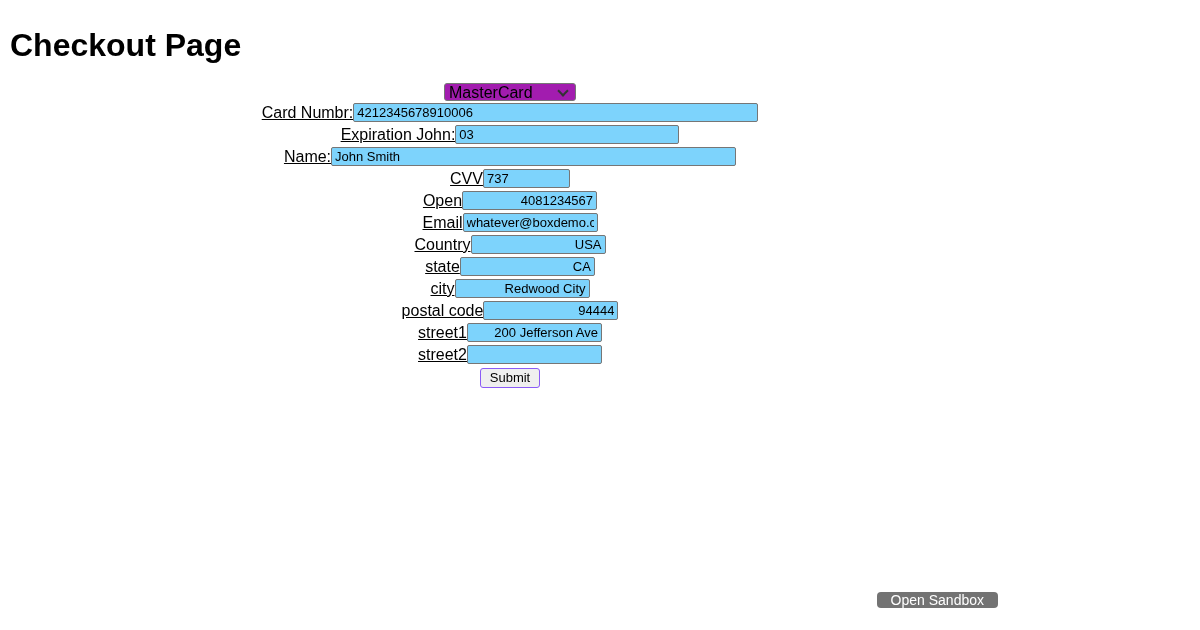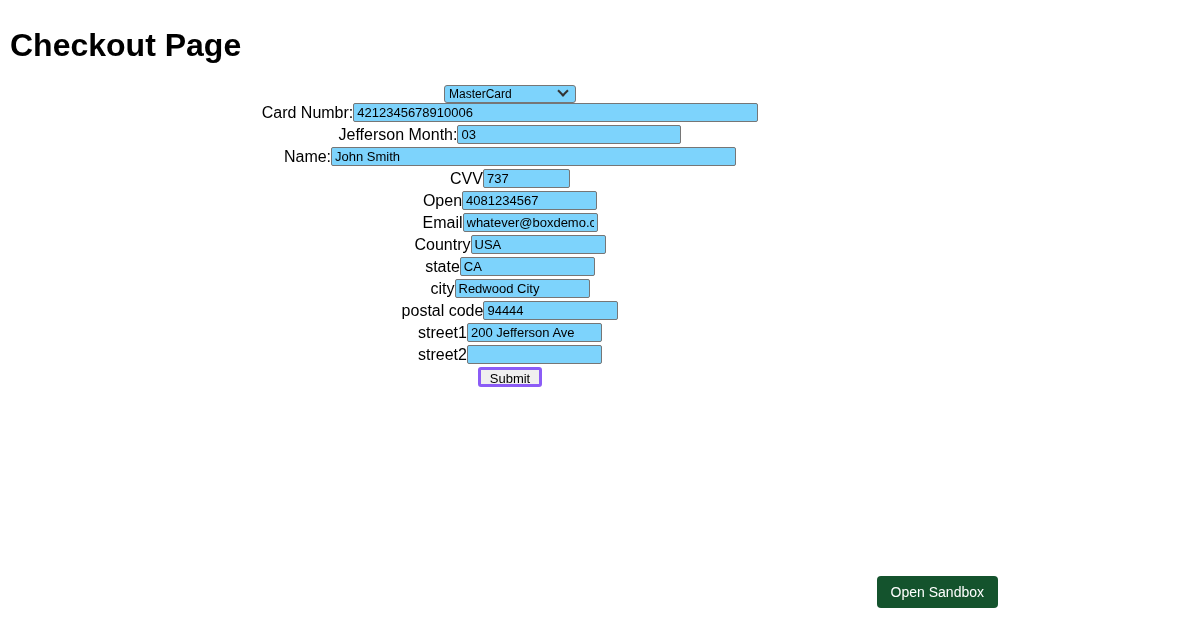"MasterCard" select.card-type { background: #7dd3fc -> #a21caf; font-size: 12px -> 16px }
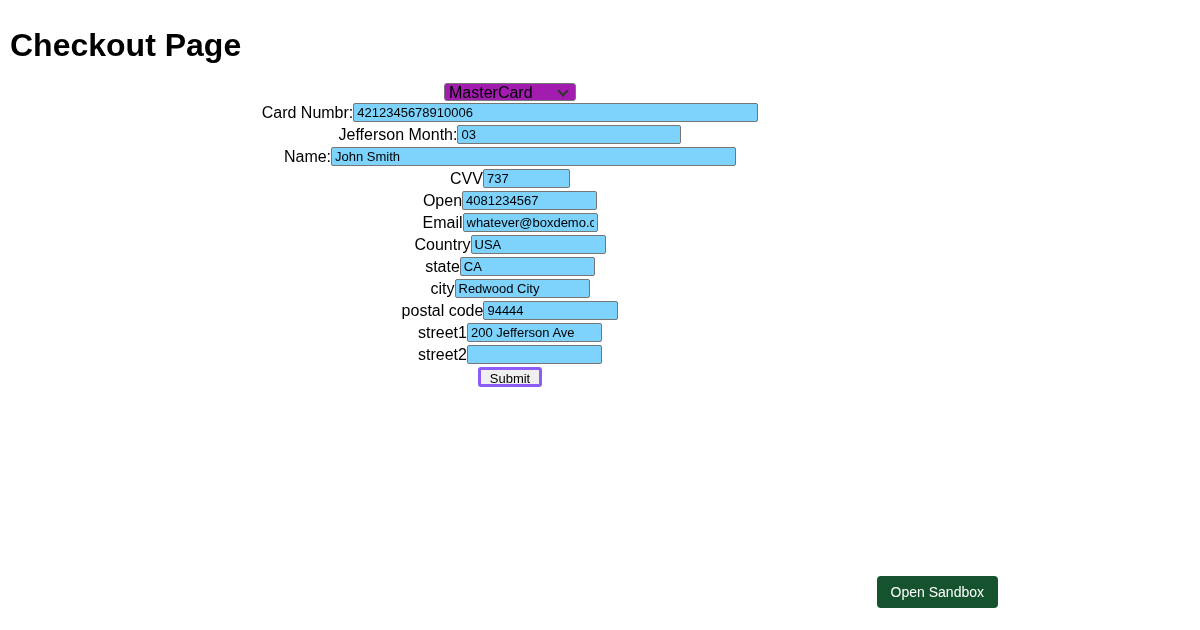"Card Numbr:" .form-row label { text-decoration: none -> underline }
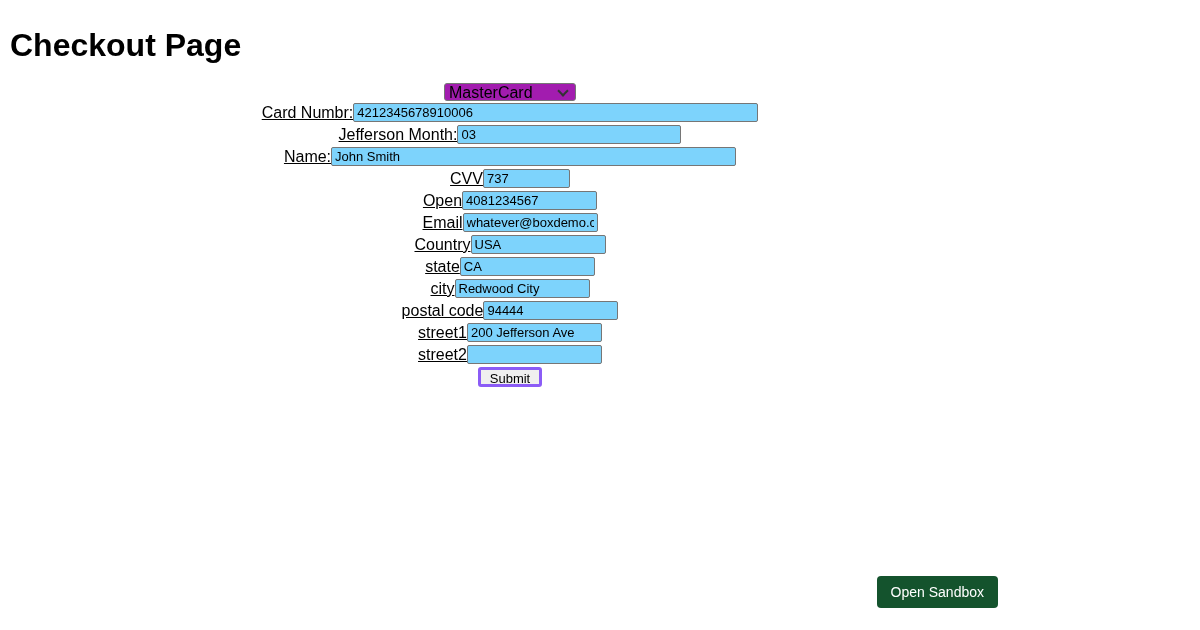"Jefferson Month:" label { text: Jefferson Month -> Expiration John }
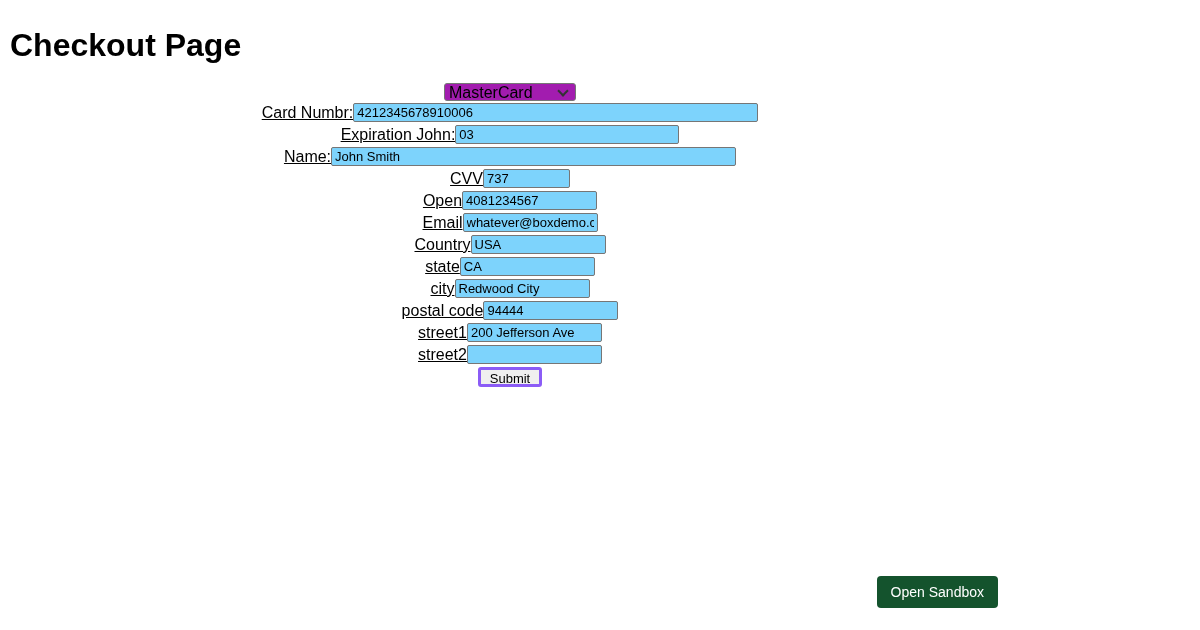"4081234567" .w-sm { text-align: none -> right }
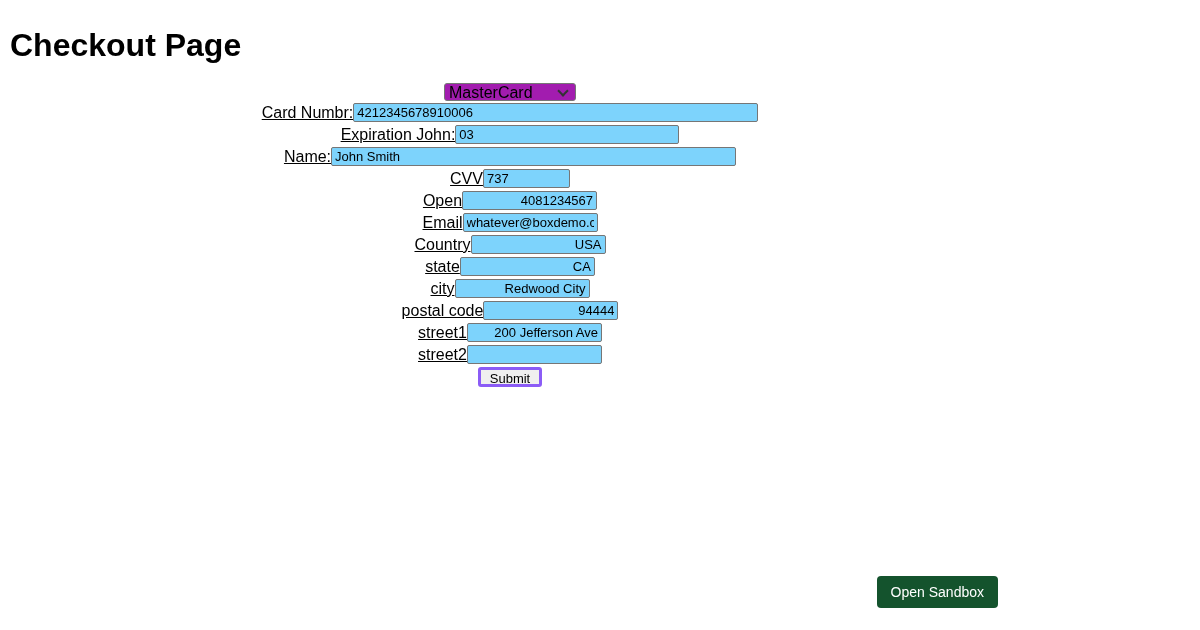"Submit" button.submit-button { border: 3px solid #8b5cf6 -> 1px solid #8b5cf6 }
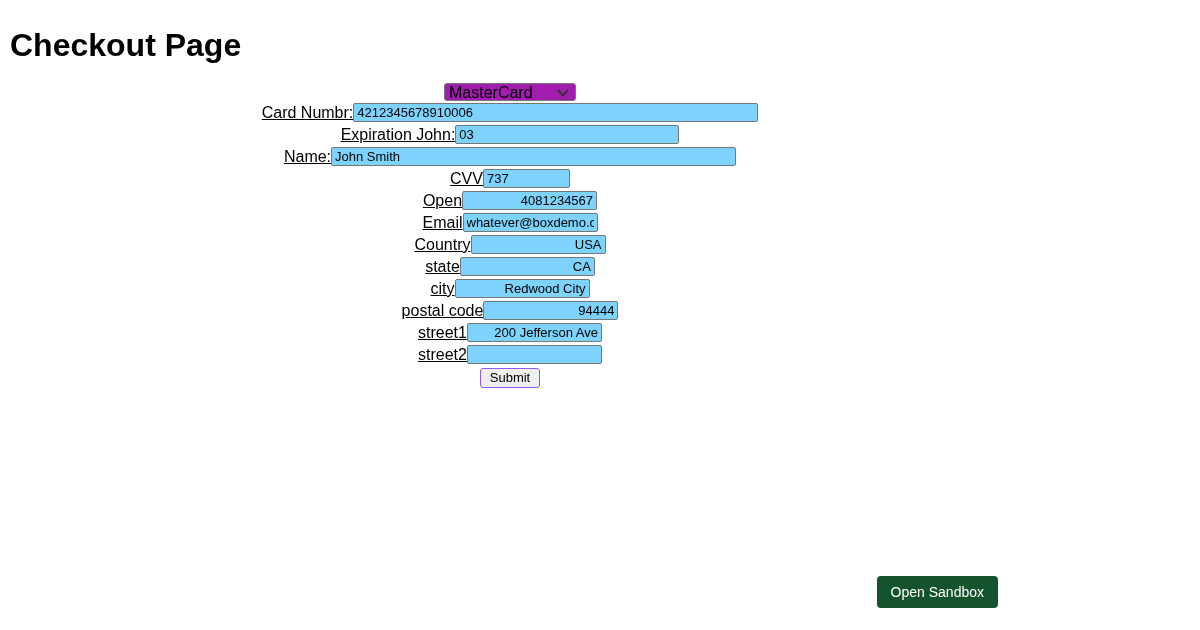"Open Sandbox" button.open-sandbox-button { background: #14532d -> #737373; padding: 8px 14px -> 0 14px }
